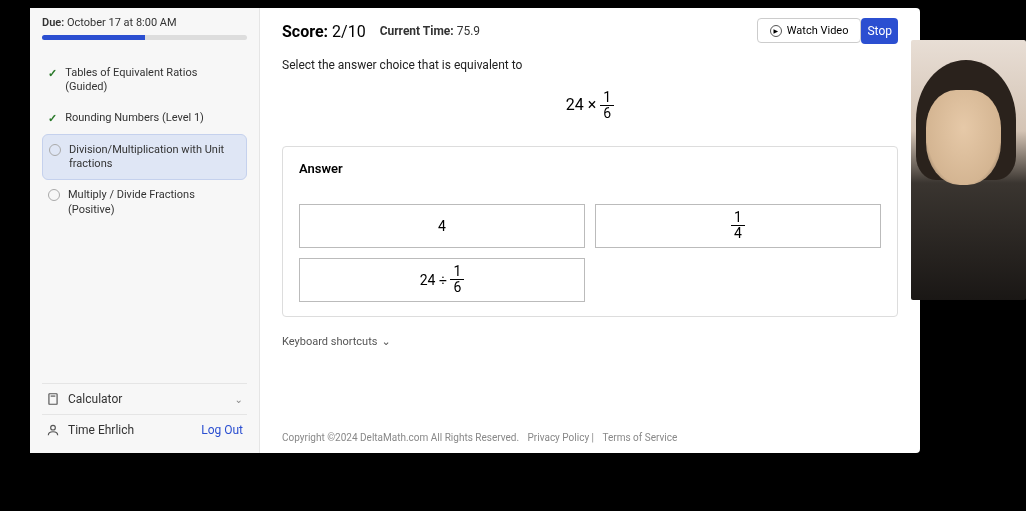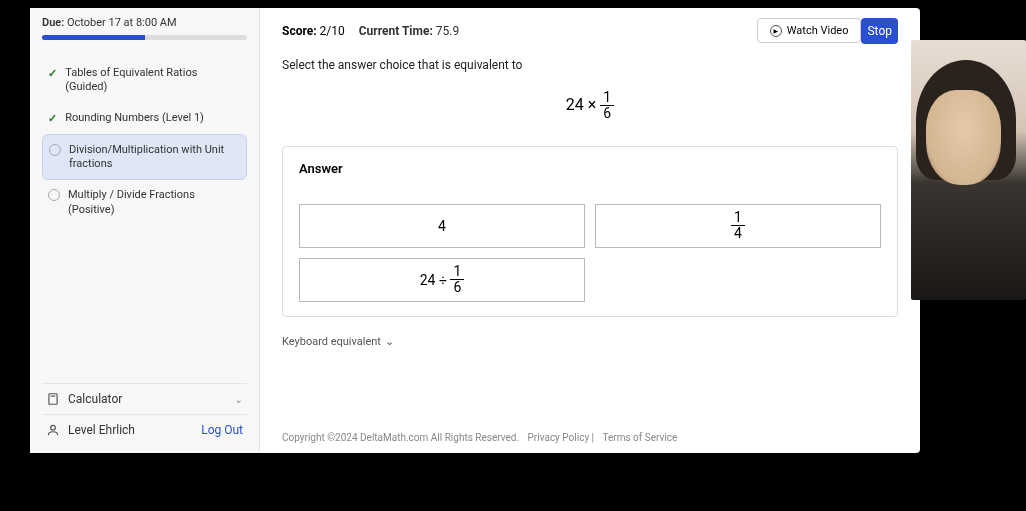"Score: 2/10" .score { font-size: 12px -> 16px }
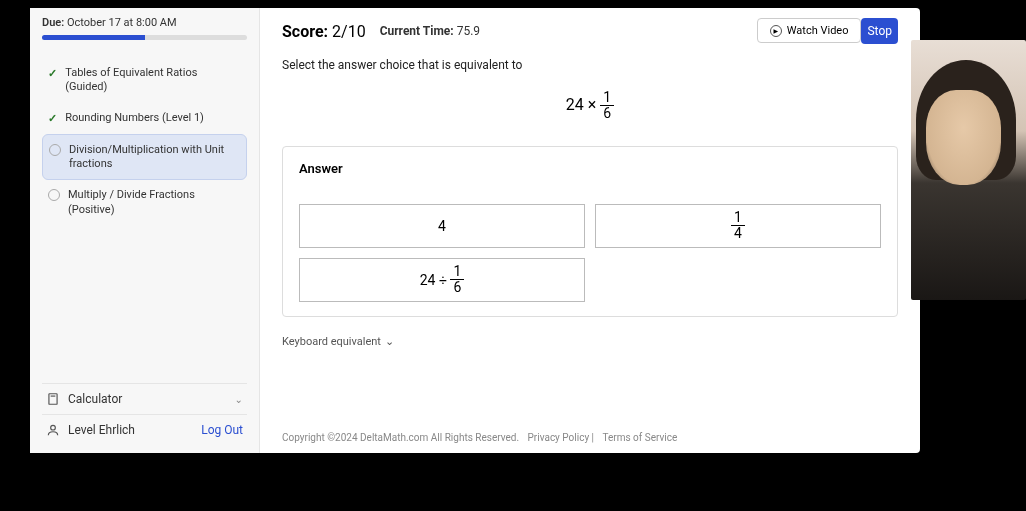"Keyboard equivalent" span { text: equivalent -> shortcuts }
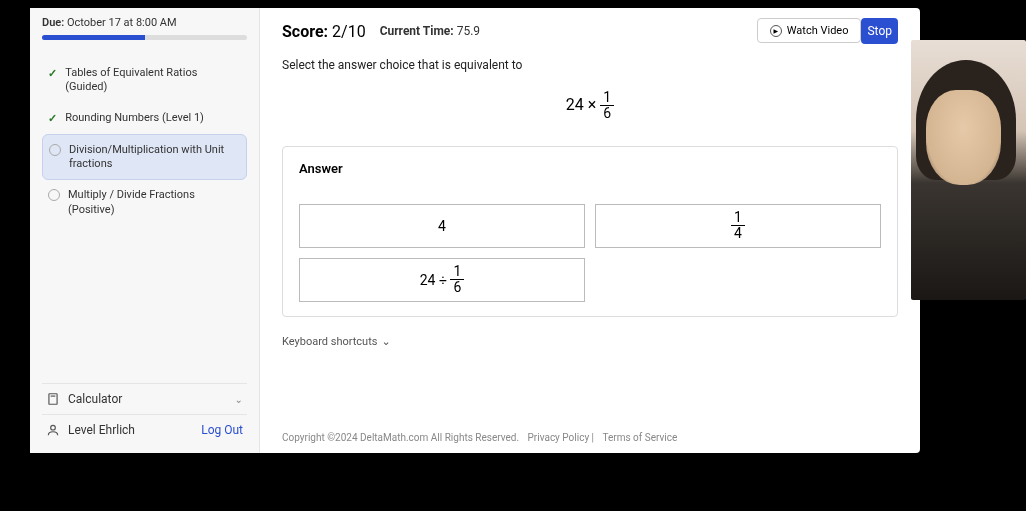"Level Ehrlich" span { text: Level -> Time }
